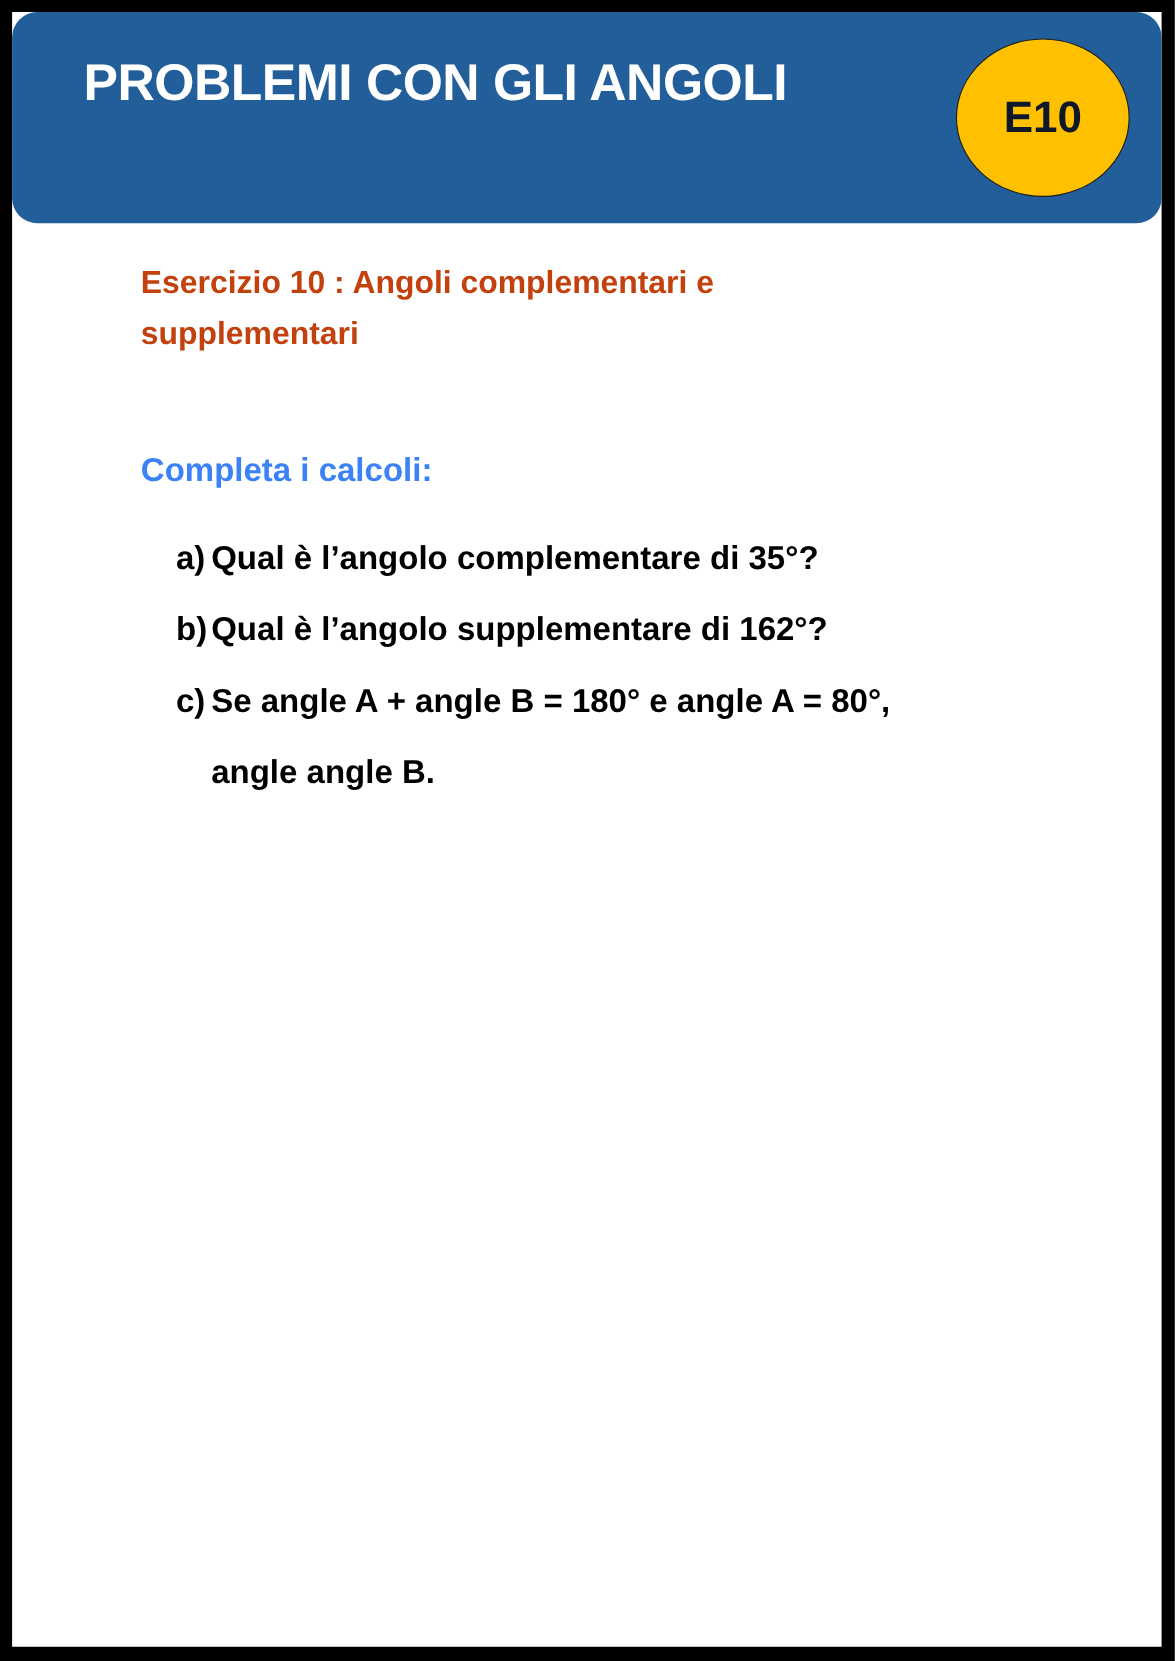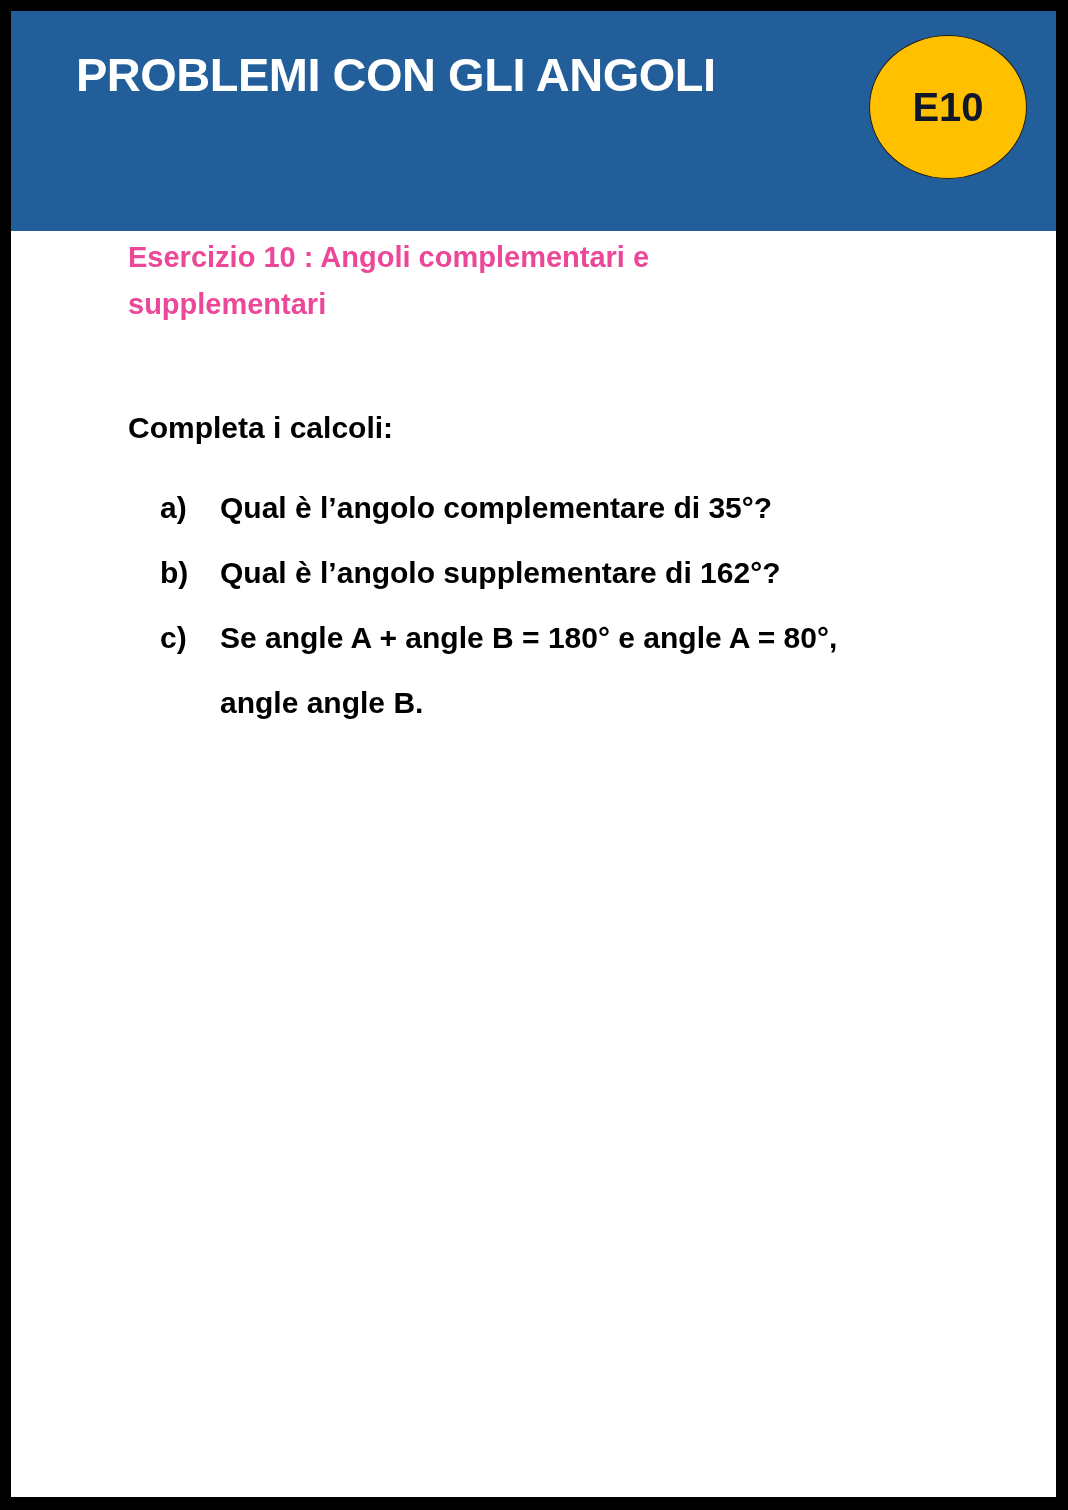"PROBLEMI CON GLI ANGOLI" .header { border-radius: none -> 23px; height: 220px -> 192px }
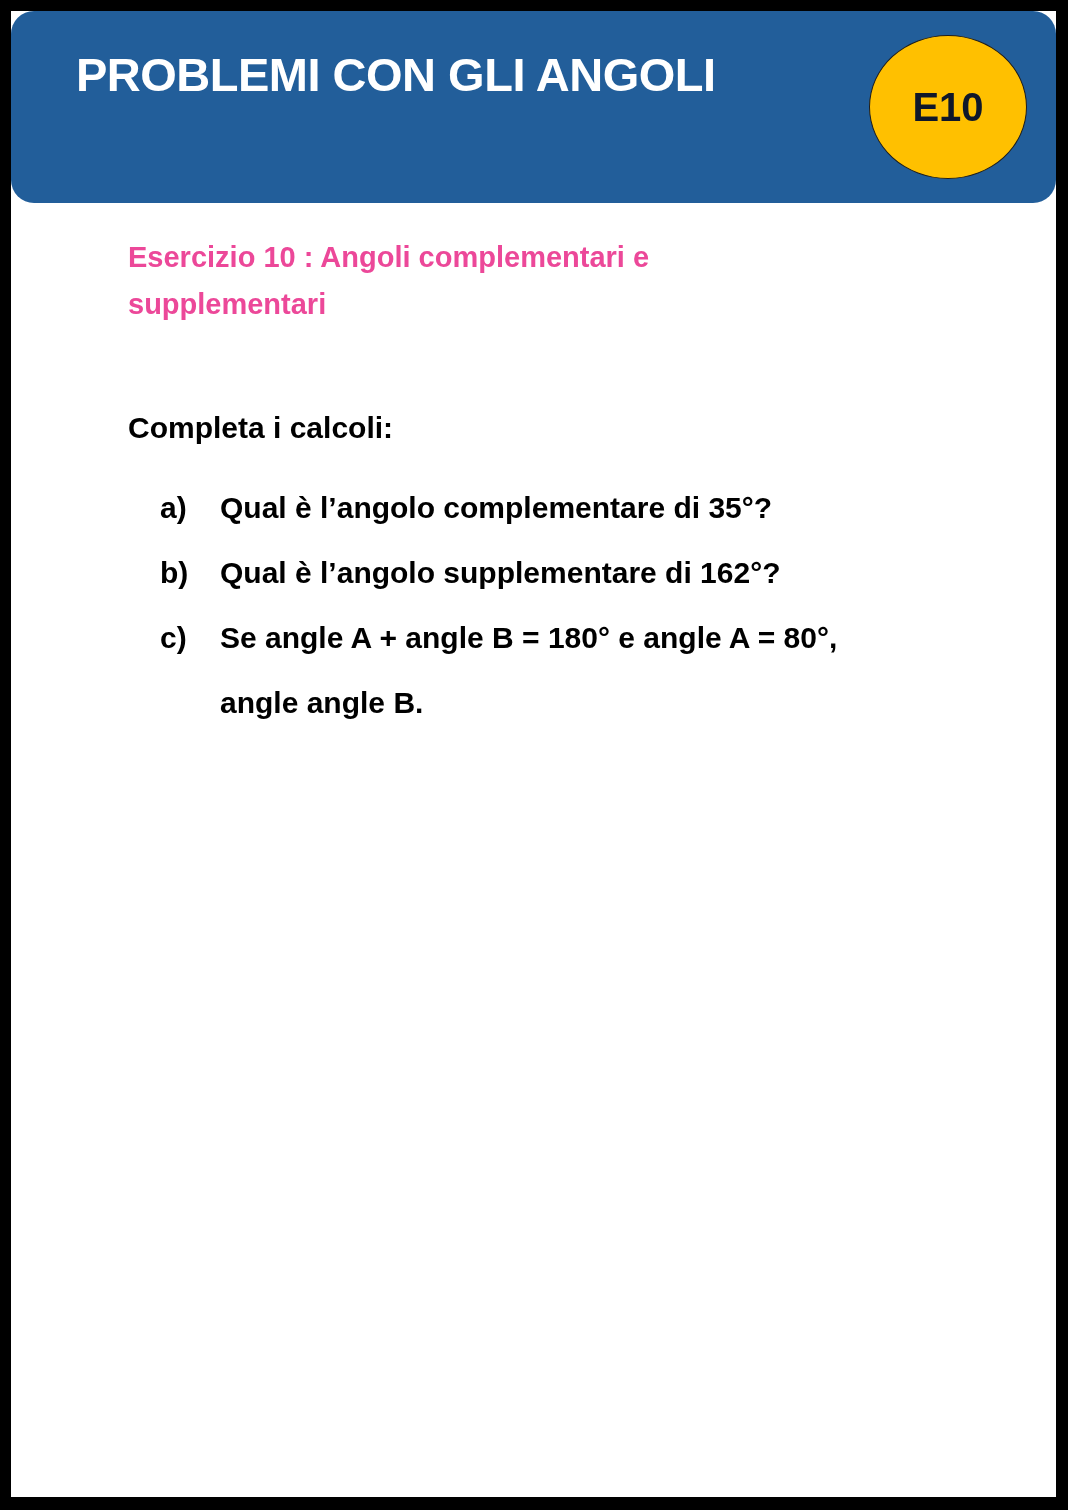"Esercizio 10 : Angoli complementari" .exercise-title { color: #ec4899 -> #c2410c }
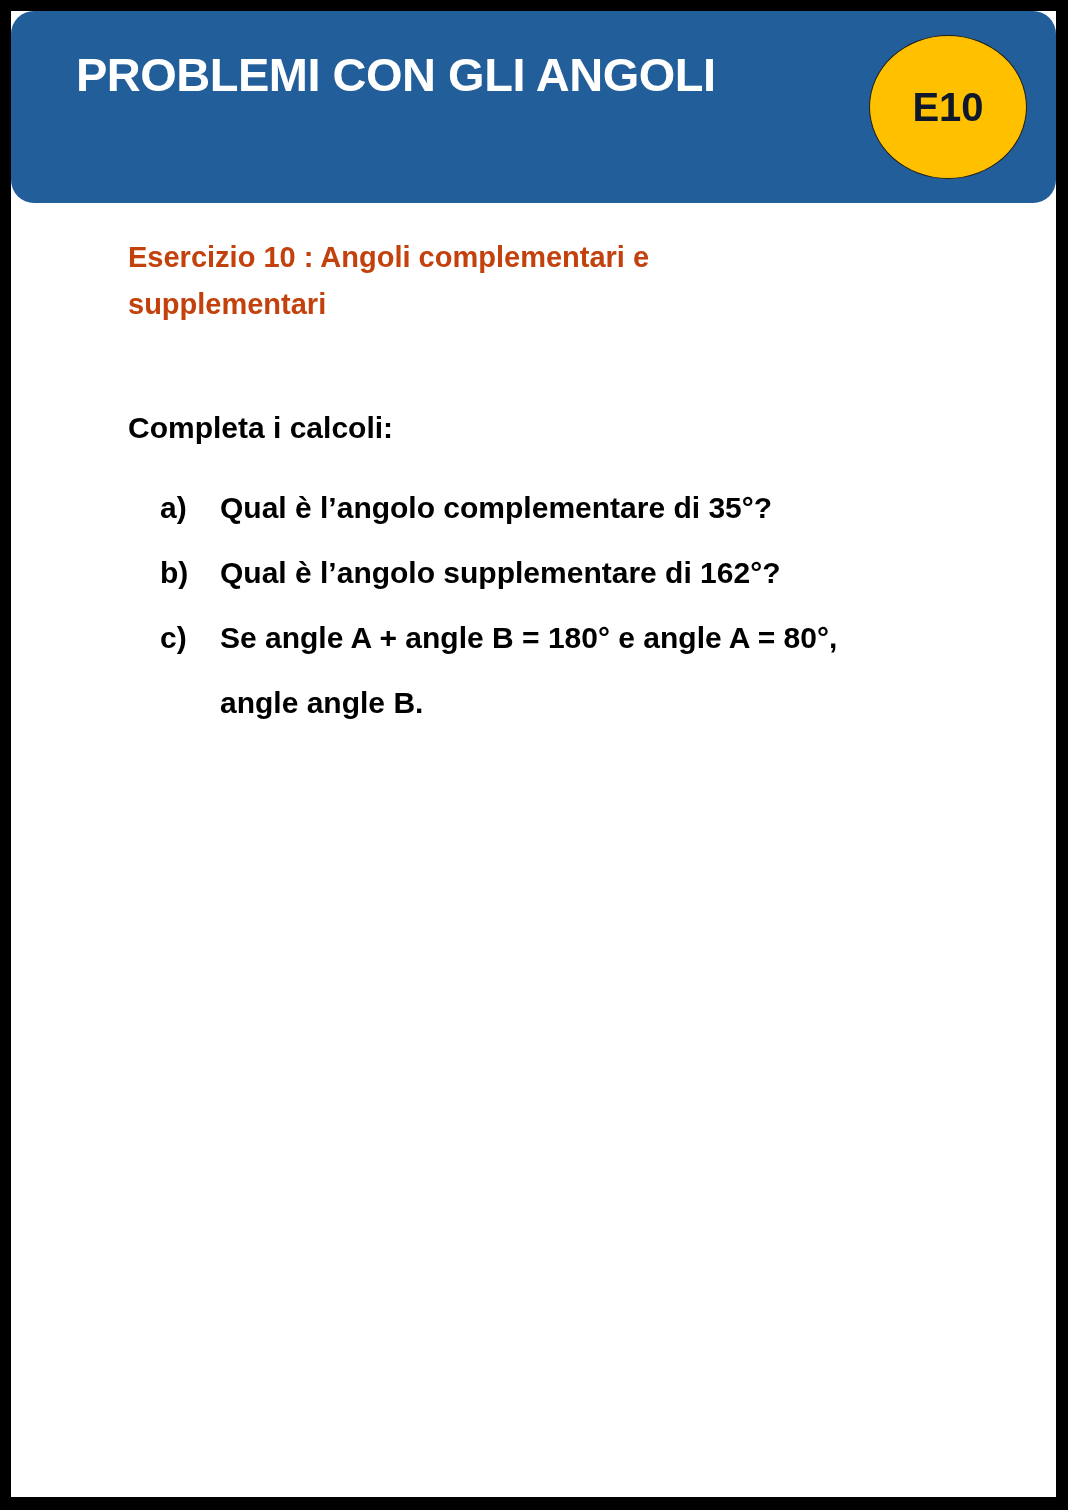"Completa i calcoli:" .instruction { color: #000000 -> #3b82f6 }
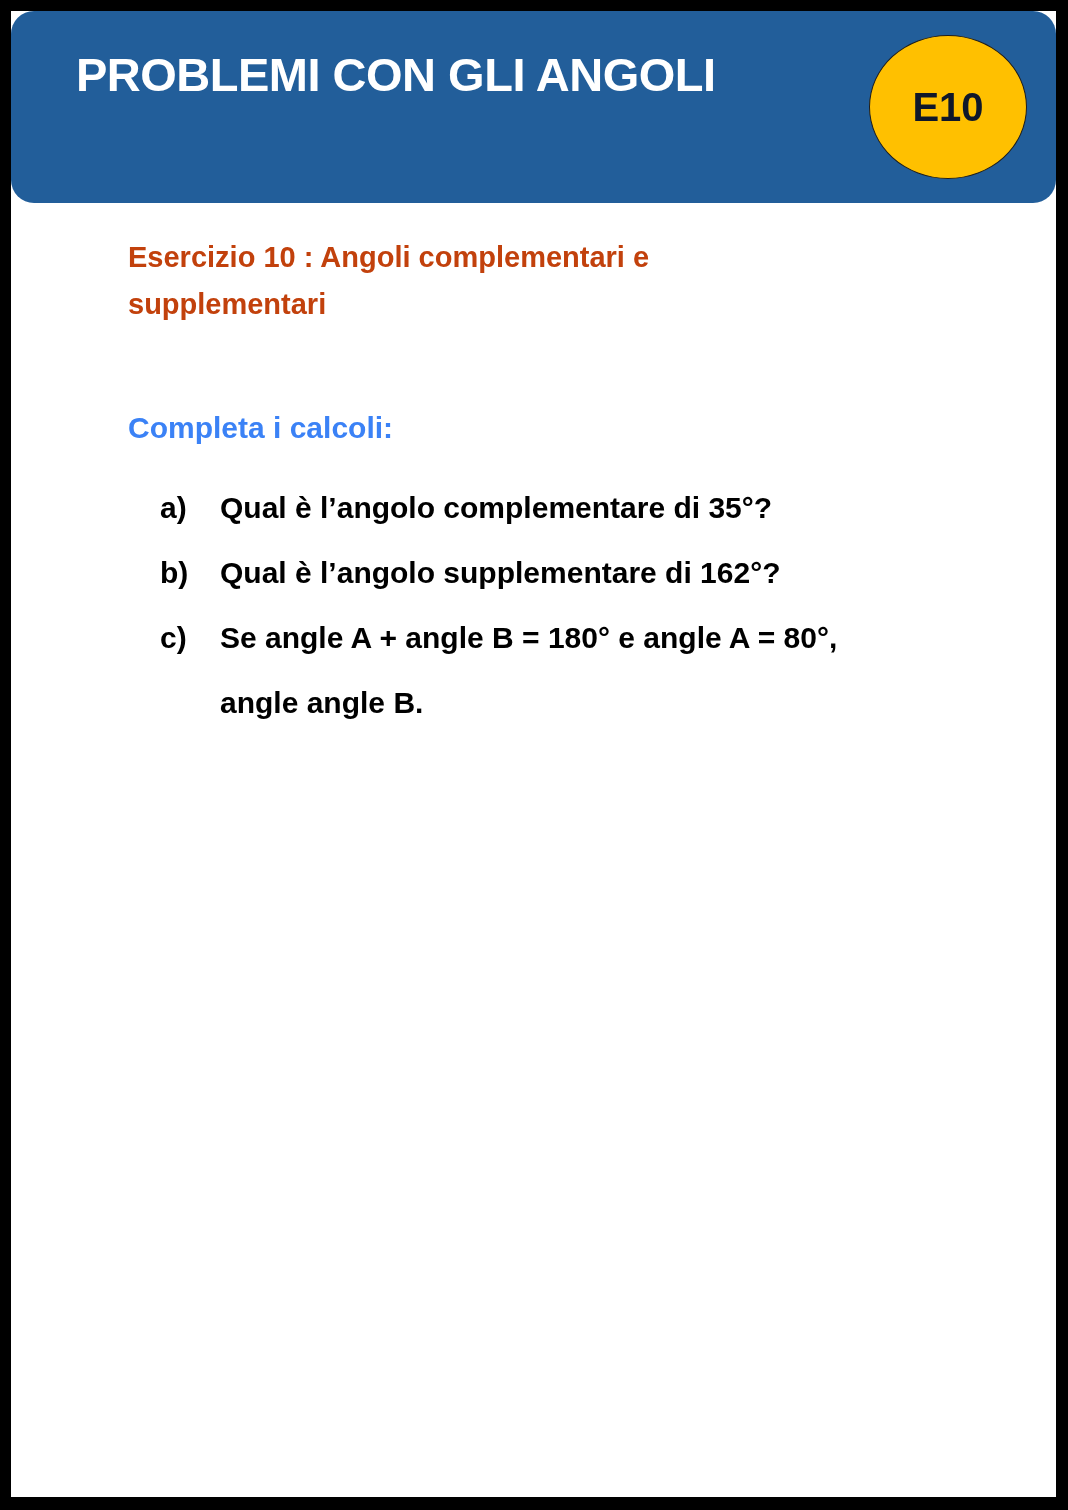"Qual è l’angolo complementare di" .q-text { margin-left: 28px -> none }
